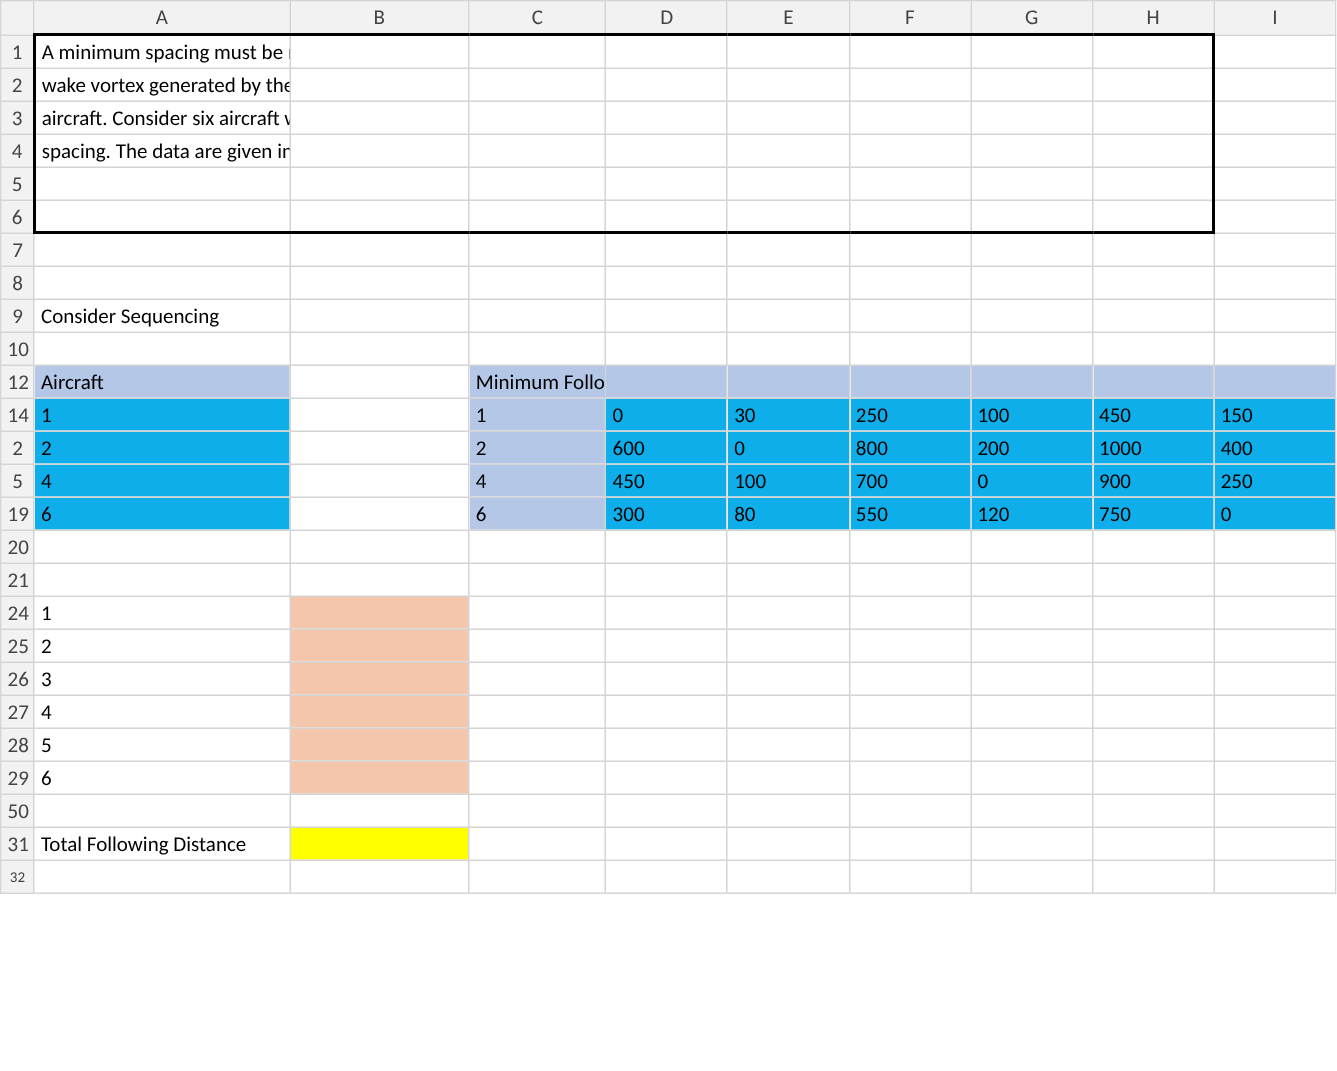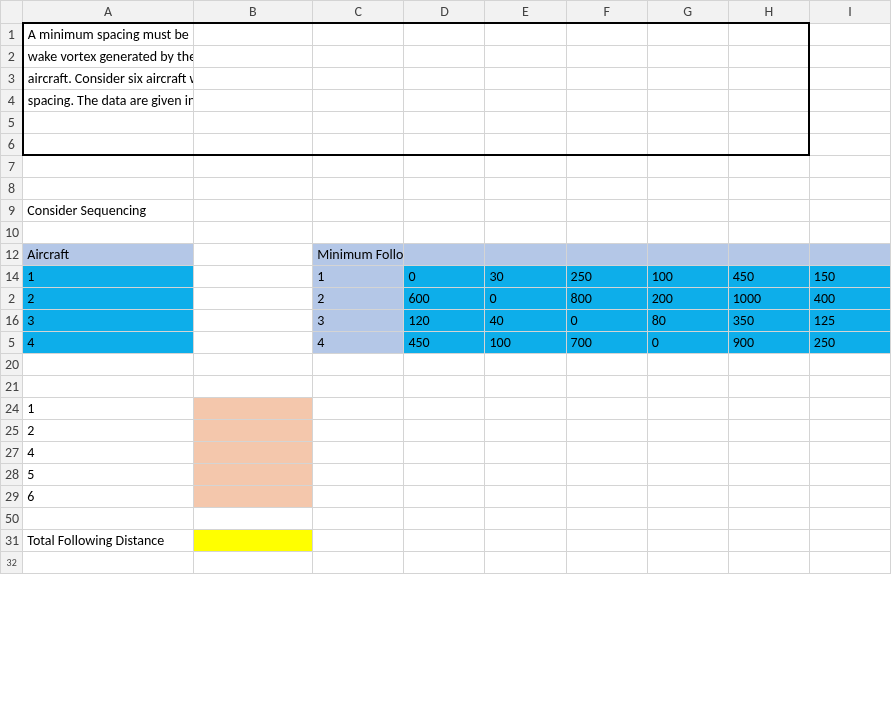"16" tr { html: <tr> <th>16</th> <td>3</td> <td></td> <td>3</td> <td>120</td> <td>40</td> <td>0</td> <td>80</td> <td>350</td> <td>125</td> </tr> -> none }
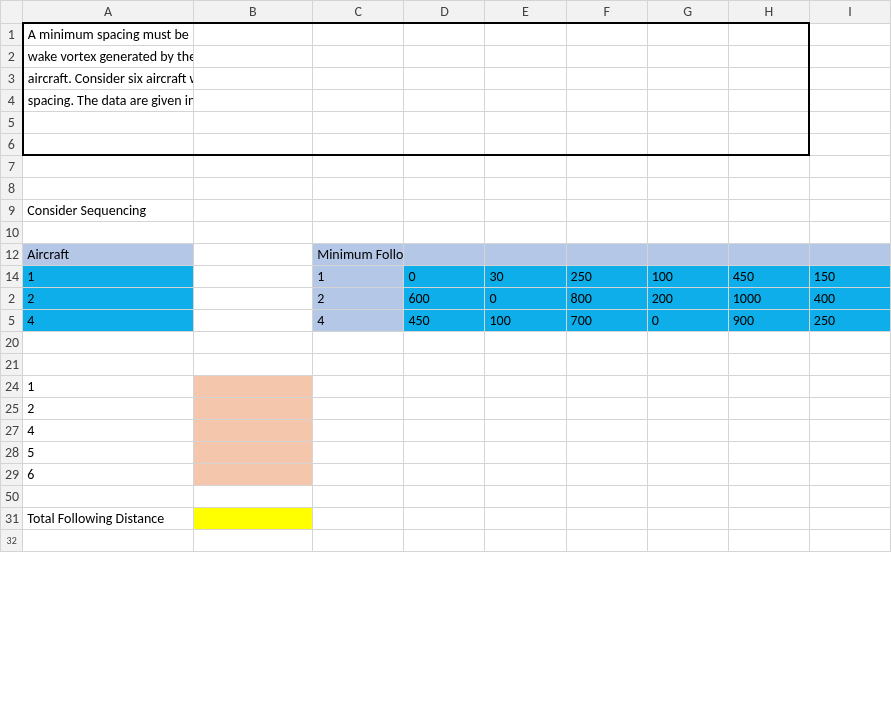"19" tr { html: none -> <tr> <th>19</th> <td>6</td> <td></td> <td>6</td> <td>300</td> <td>80</td> <td>550</td> <td>120</td> <td>750</td> <td>0</td> </tr> }
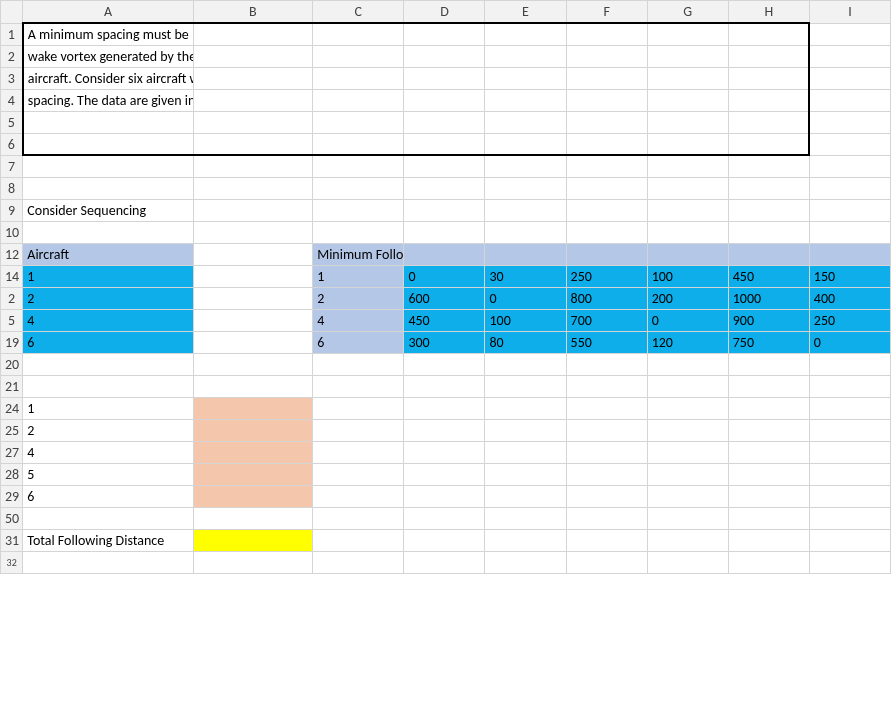"26" tr { html: none -> <tr> <th>26</th> <td>3</td> <td></td> <td></td> <td></td> <td></td> <td></td> <td></td> <td></td> <td></td> </tr> }
